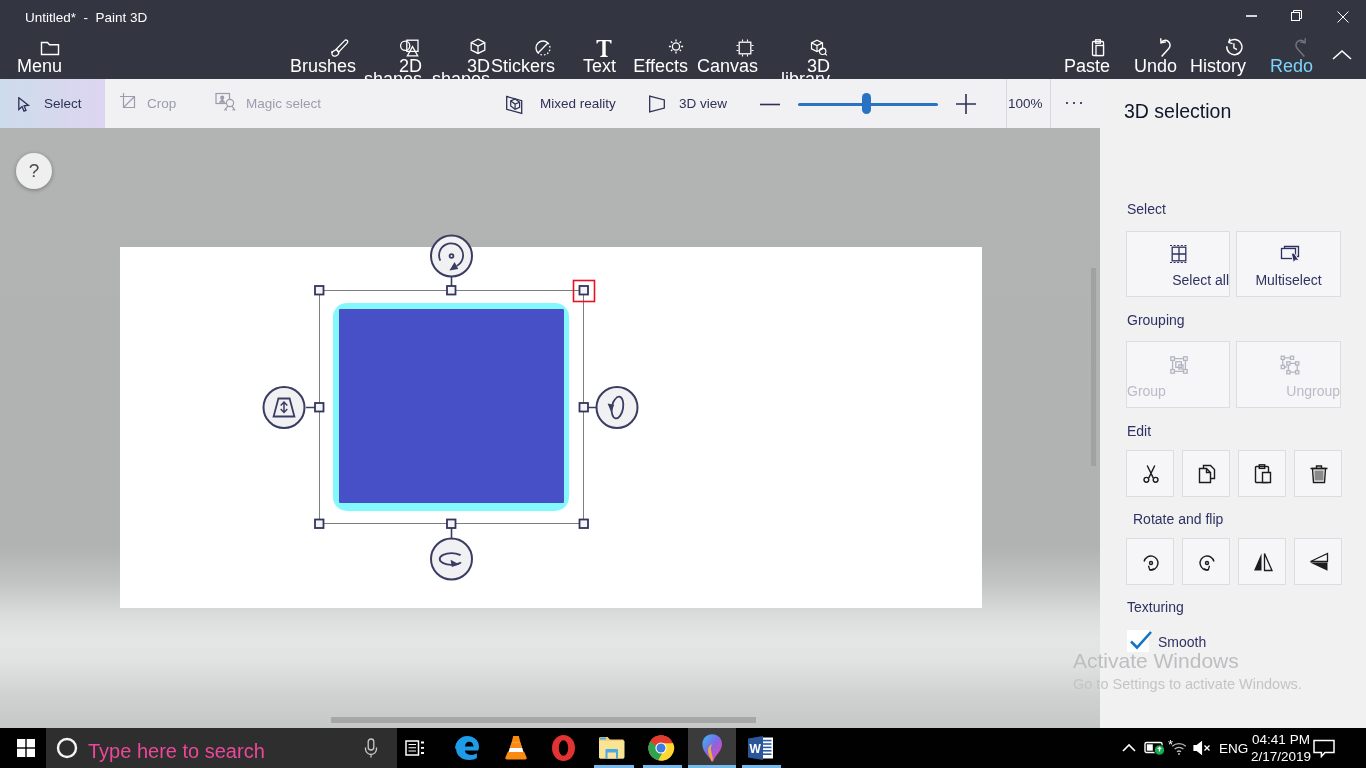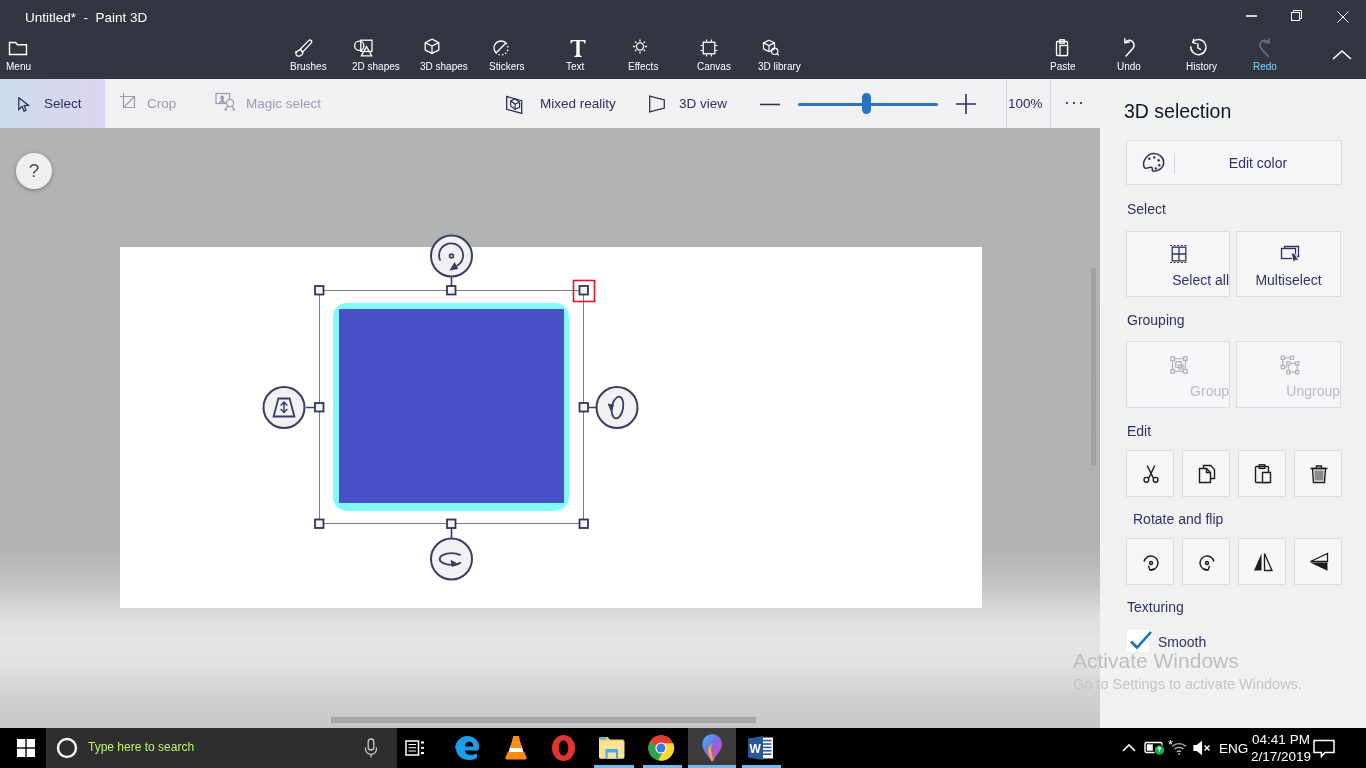"Menu" .rbitem { font-size: 10px -> 18px; text-align: left -> right }
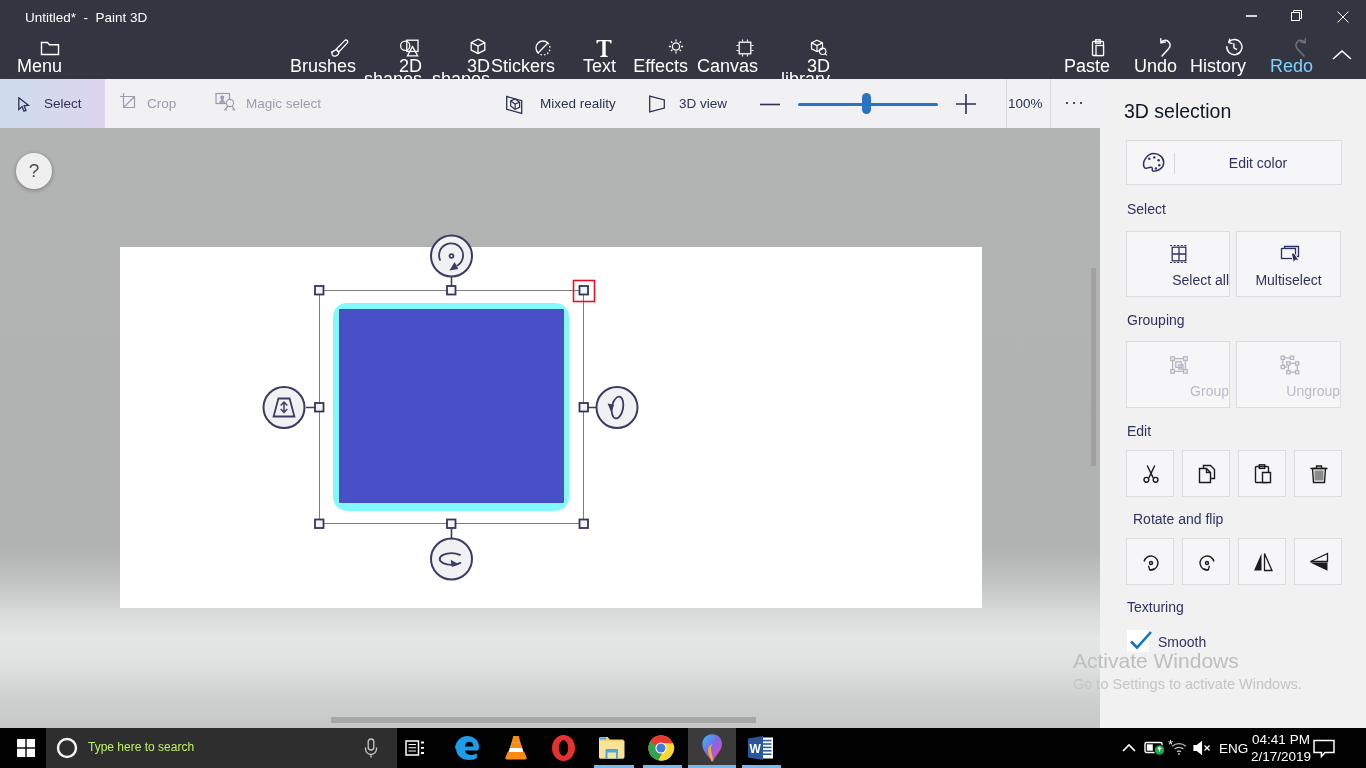"Edit color" div.pbtn { html: <div> <svg> <path></path> <g> <circle></circle> <circle></circle> <circle></circle> <circle></circle> <circle></circle> </g> </svg> <div></div> <div>Edit color</div> </div> -> none }
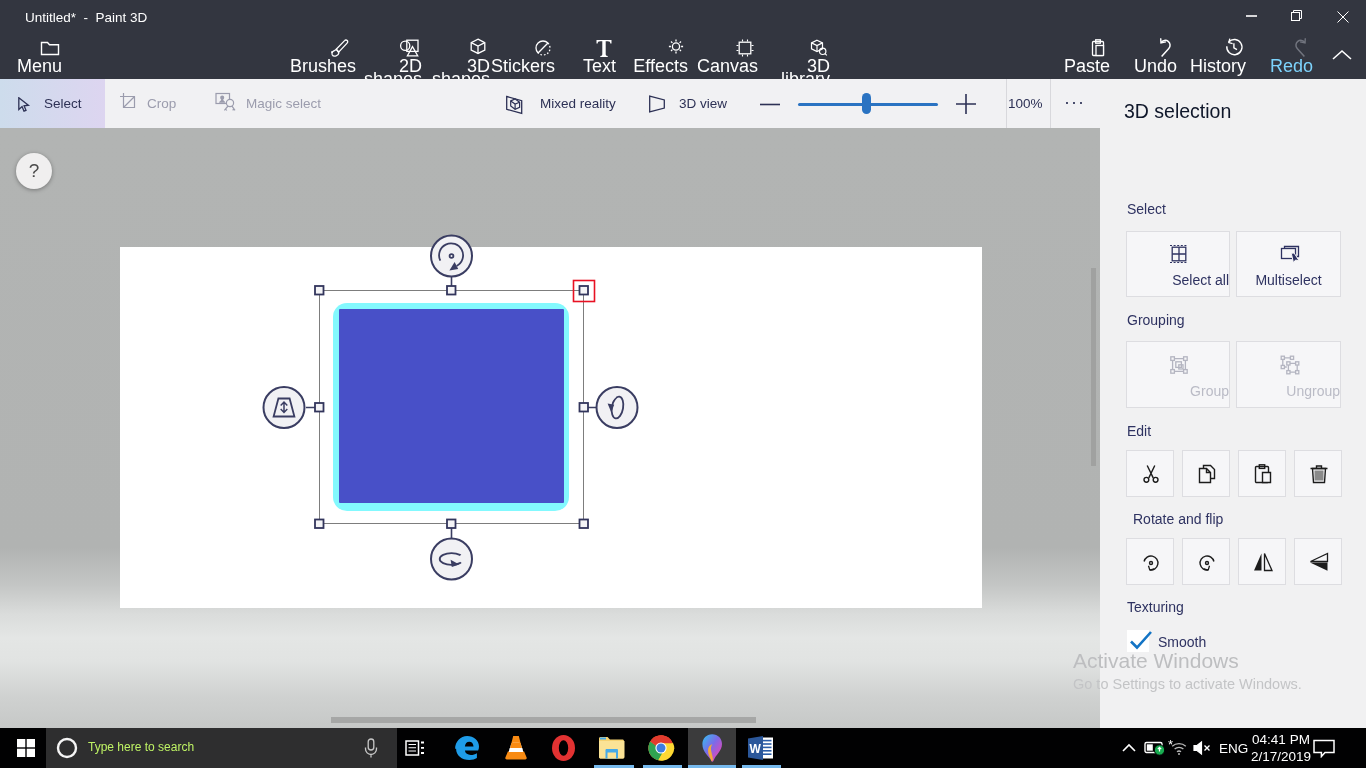"Group" div.plabel { text-align: right -> left }
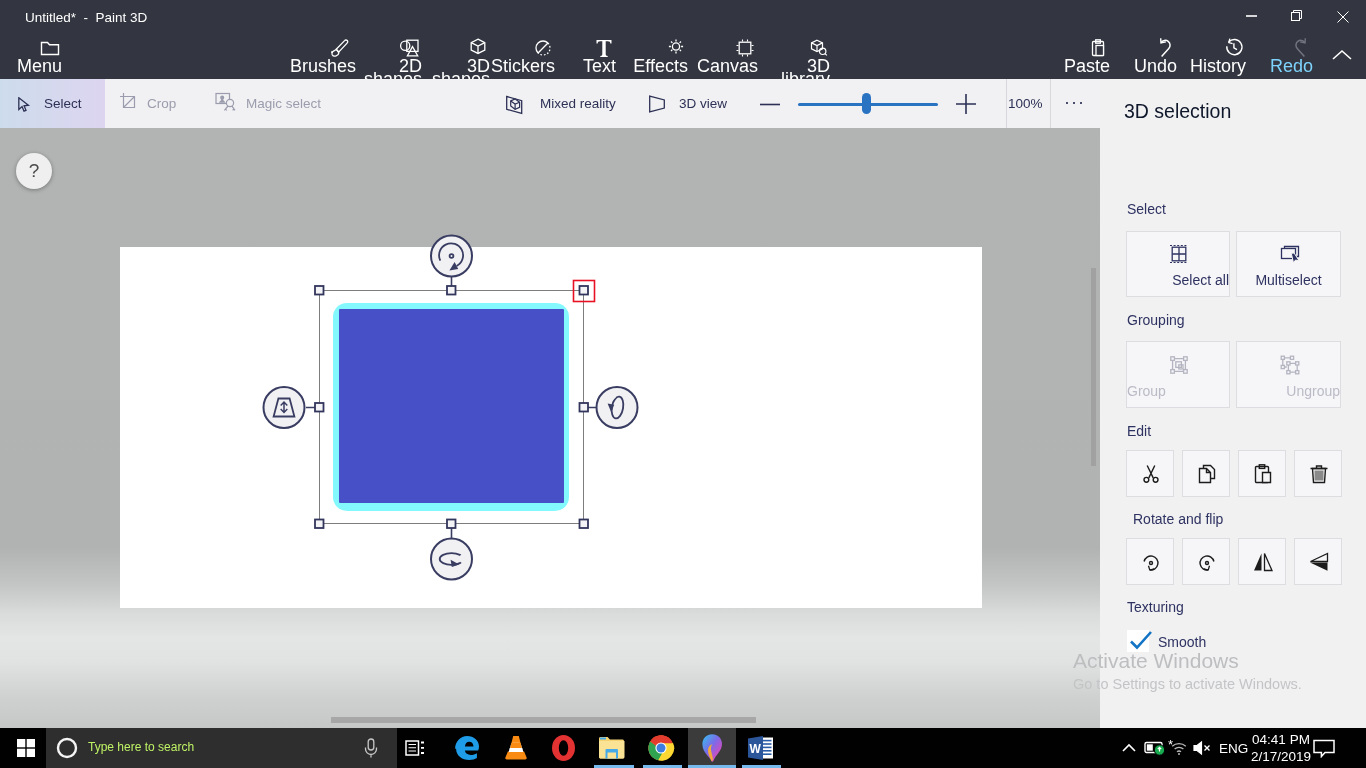"Type here to search" div.abs { color: #bef264 -> #ec4899; font-size: 12px -> 20px }
